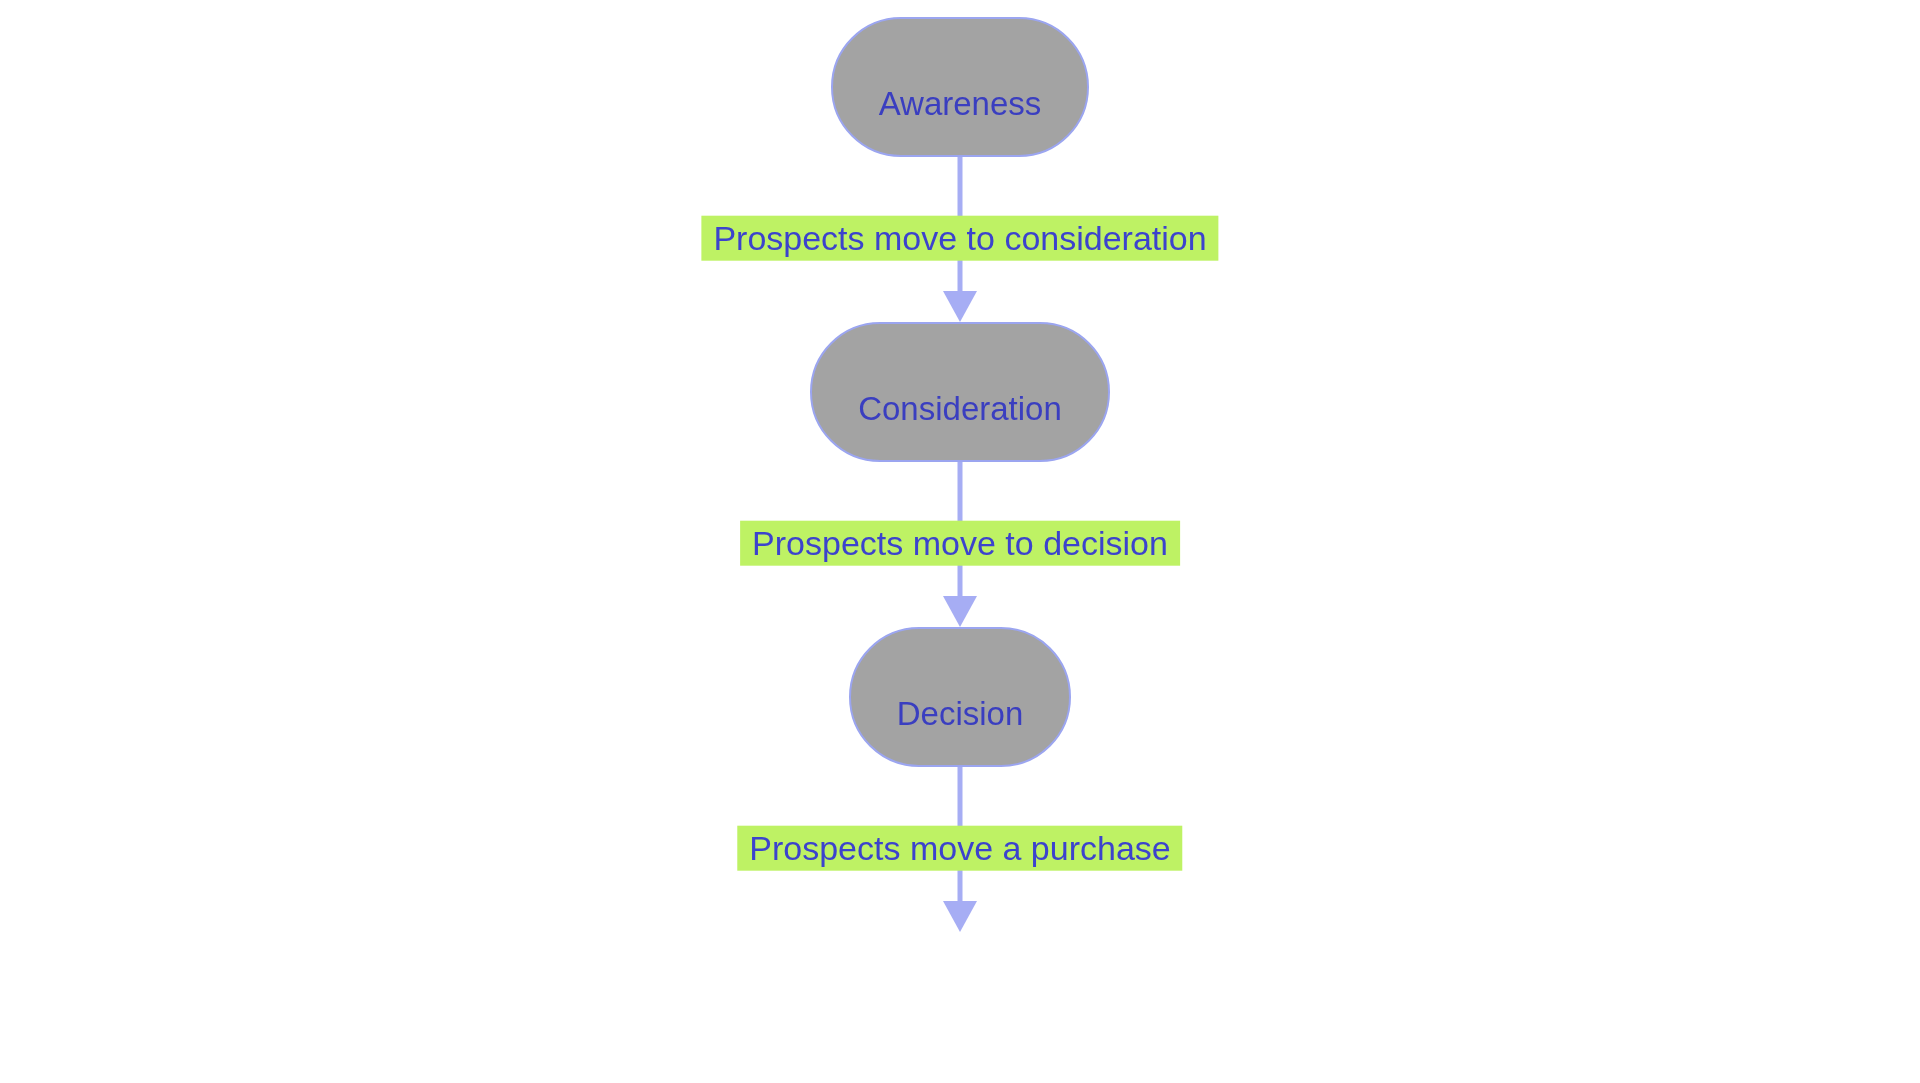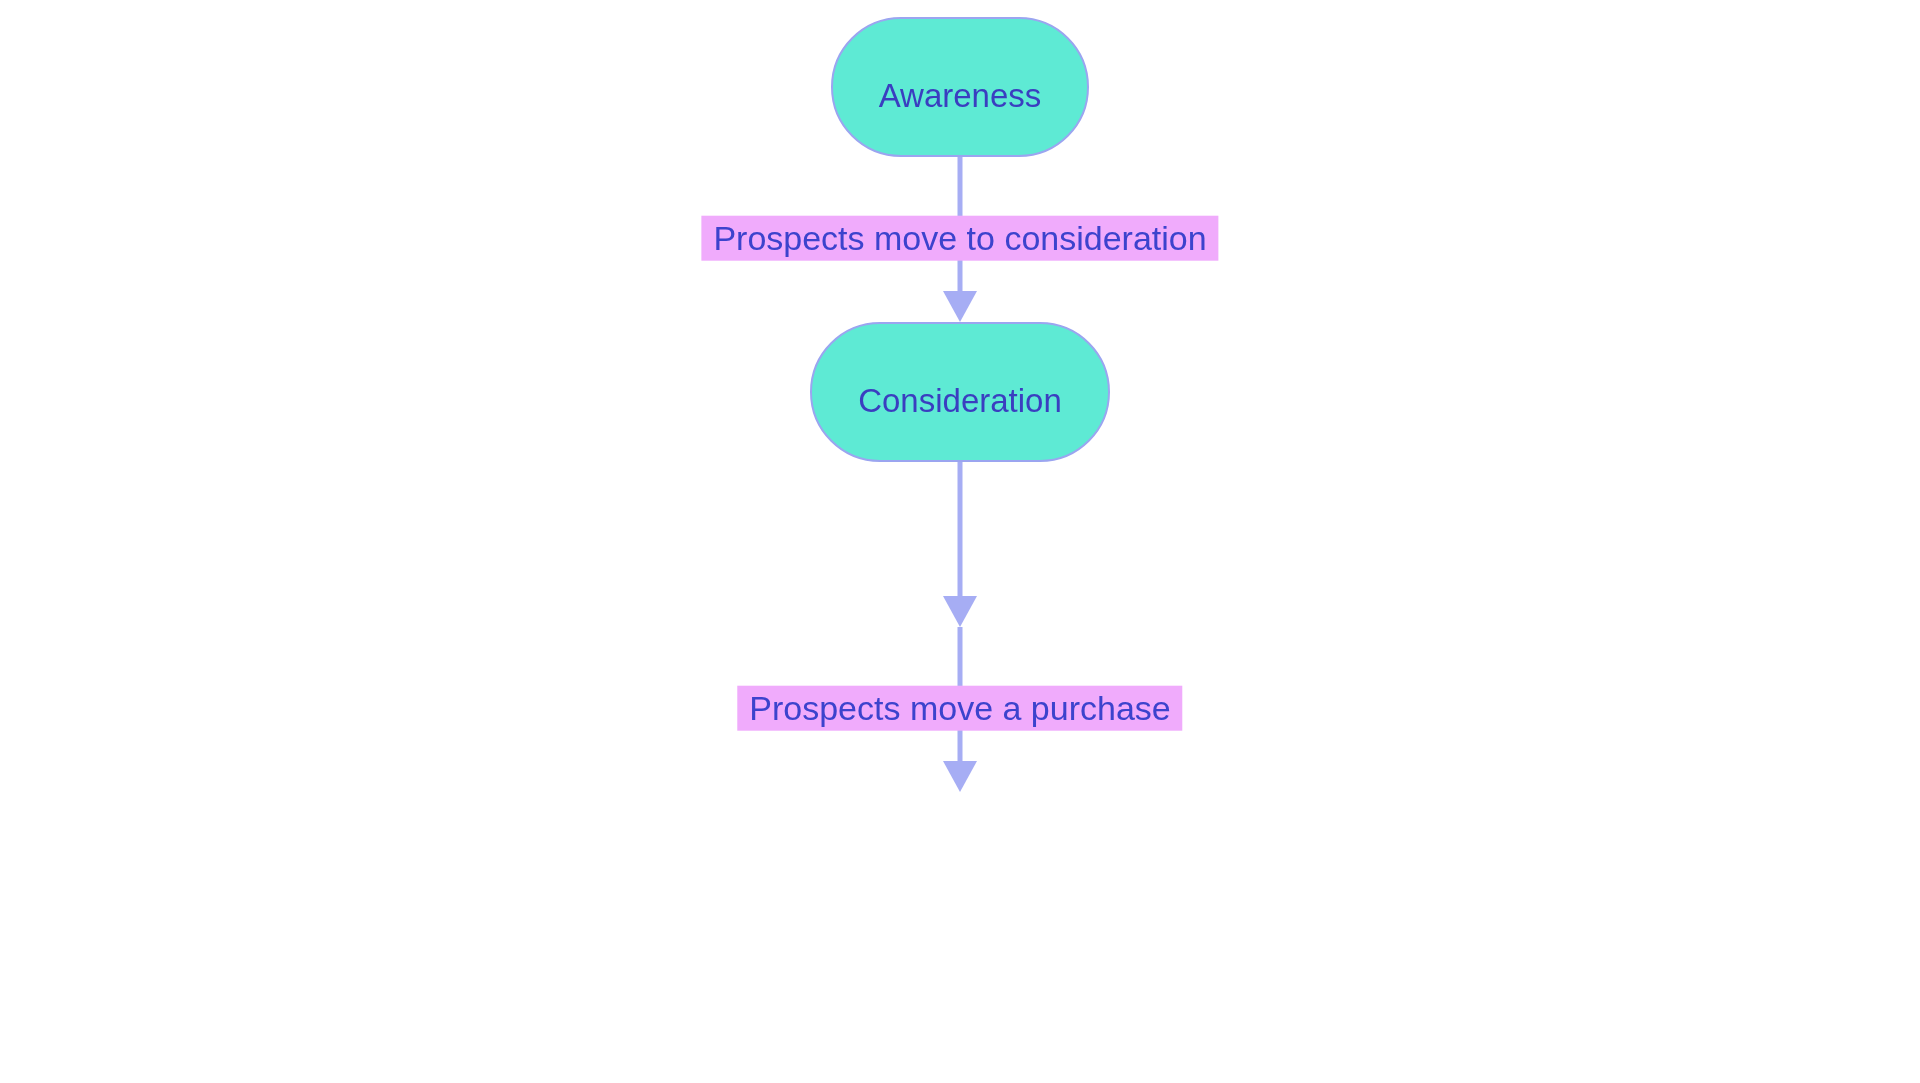"Awareness" .node { background: #5eead4 -> #a3a3a3; padding: 8px 46px -> 16px 46px }
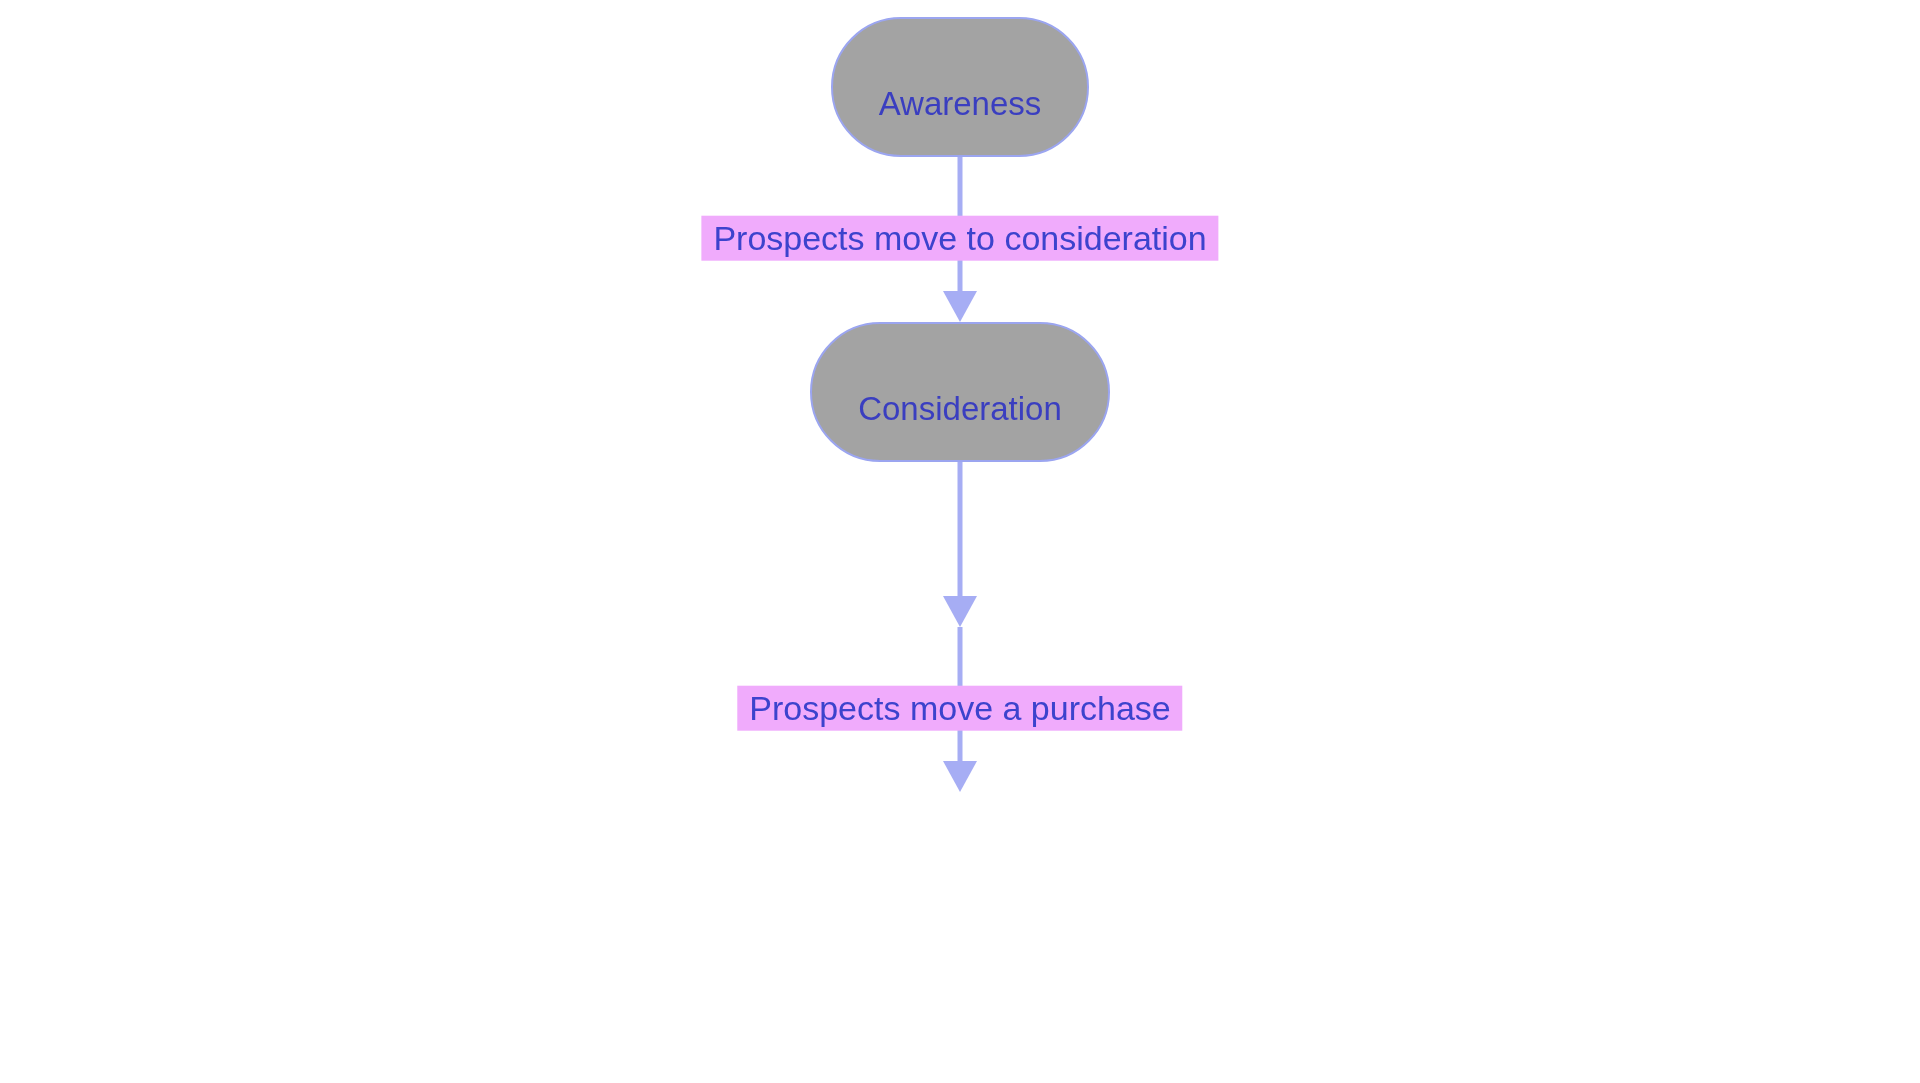"Prospects move to consideration" .edge-label { background: #f0abfc -> #bef264 }
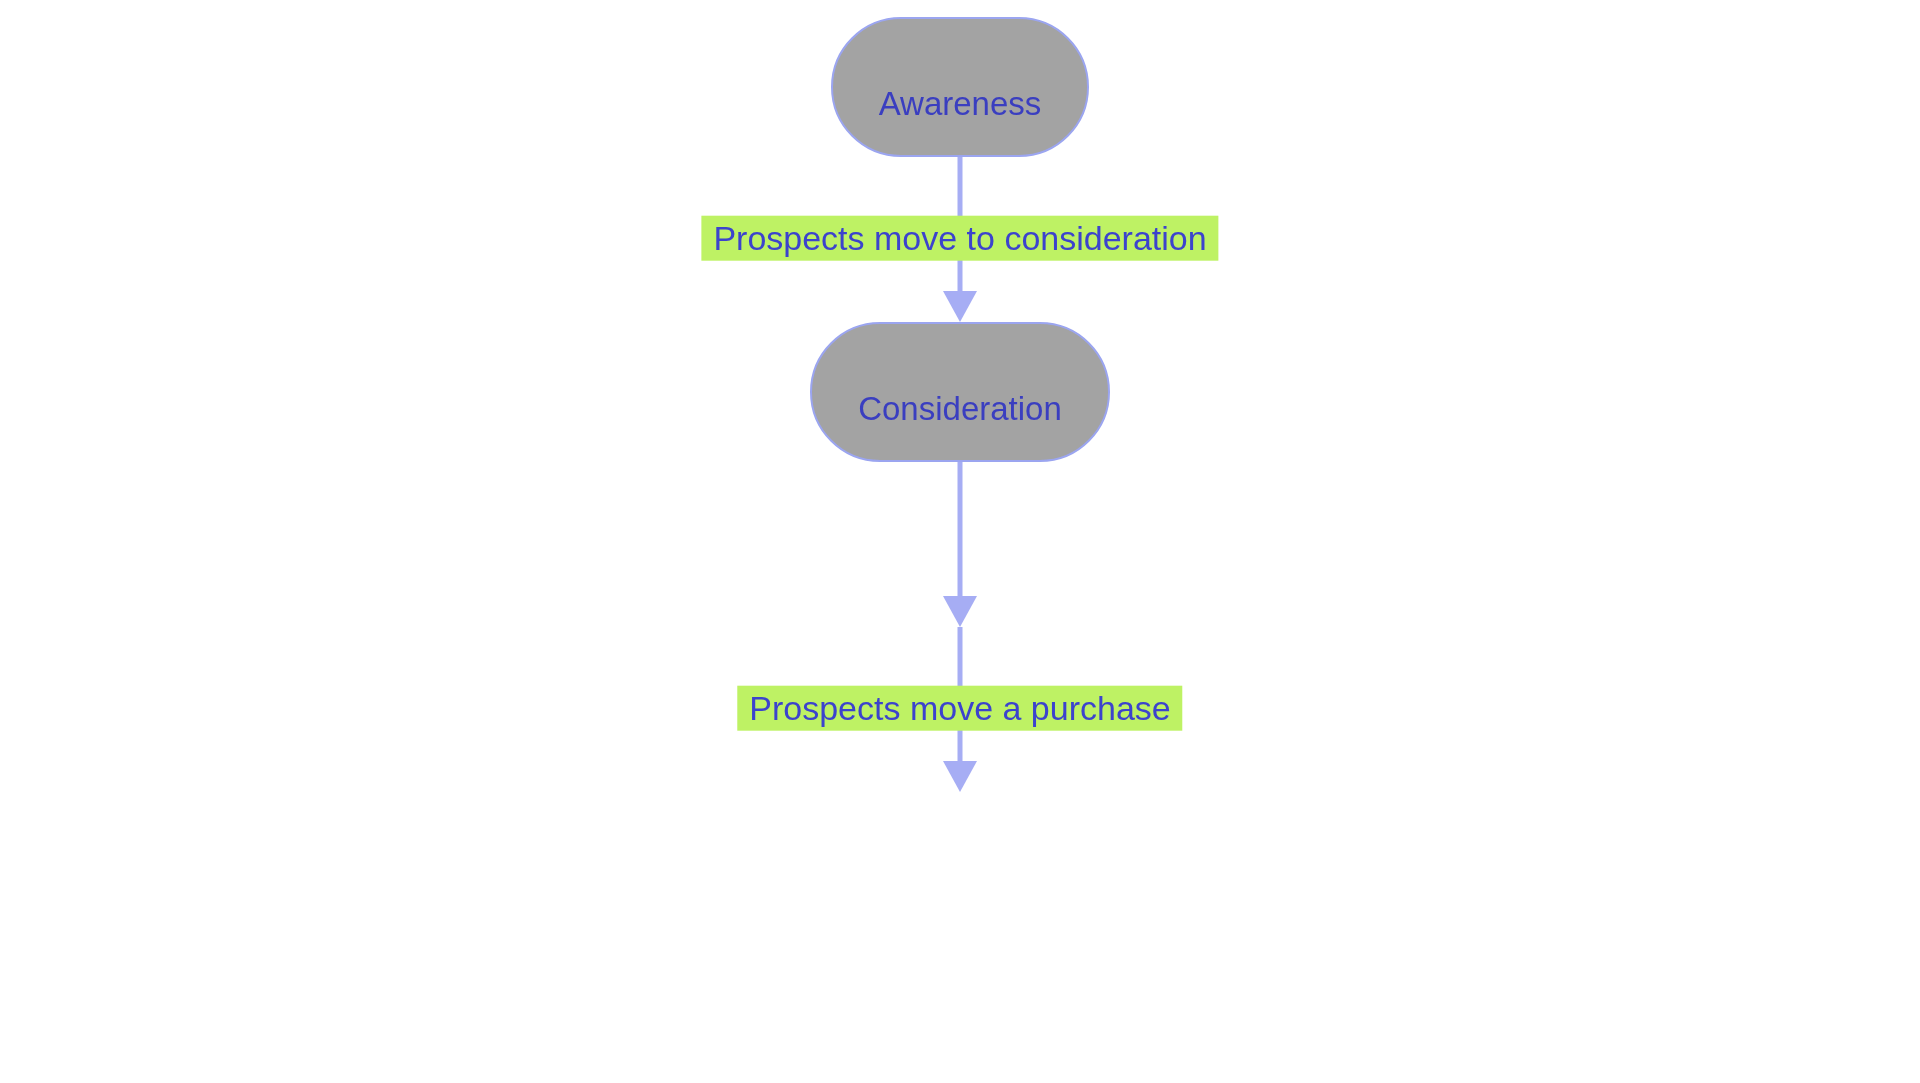"Prospects move to decision" div.edge-label { html: none -> <div>Prospects move to decision</div> }
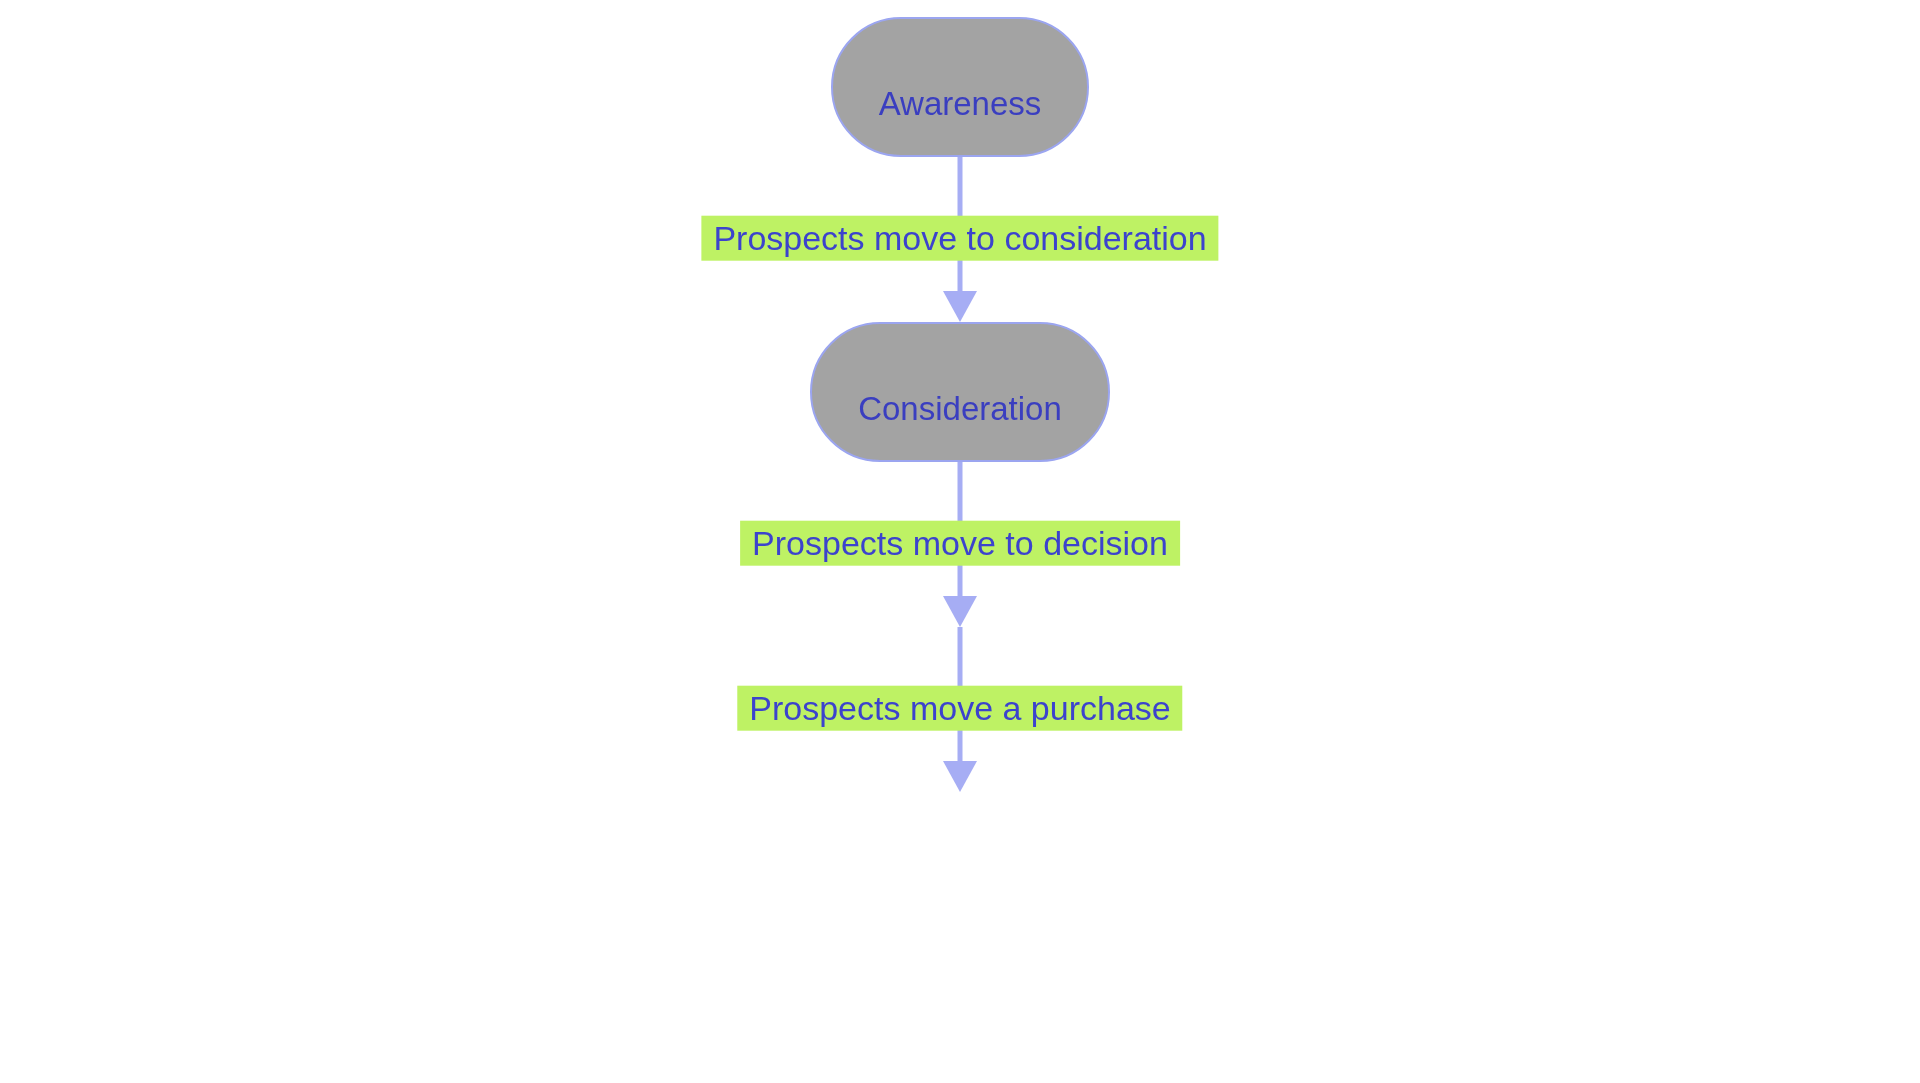"Decision" div.node { html: none -> <div>Decision</div> }
